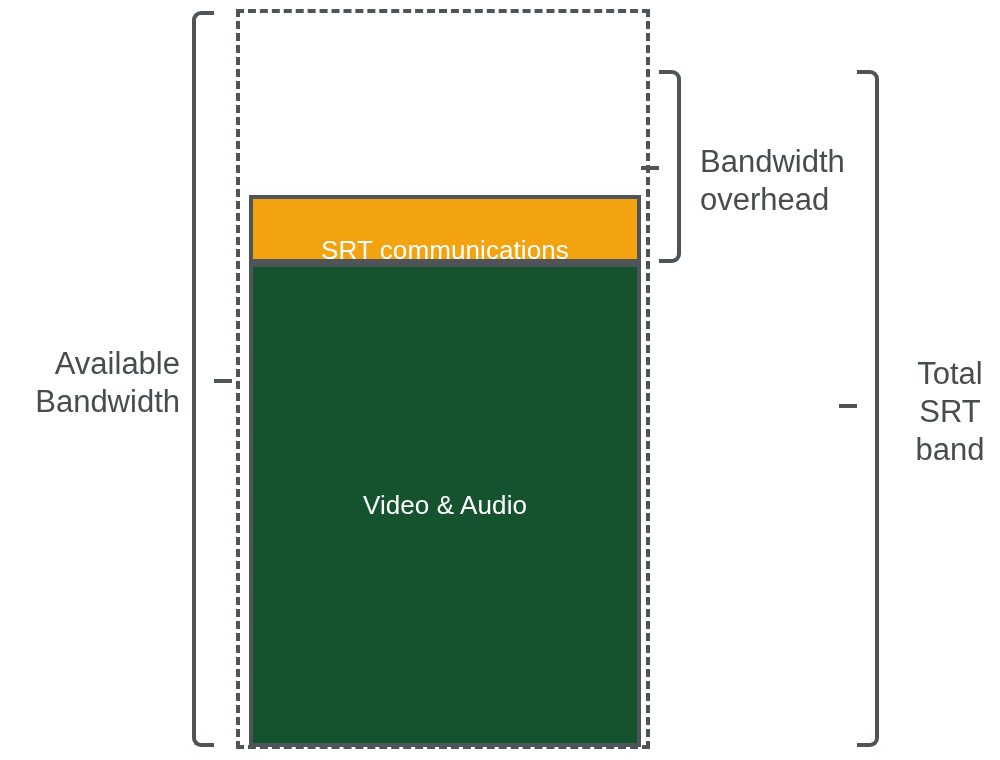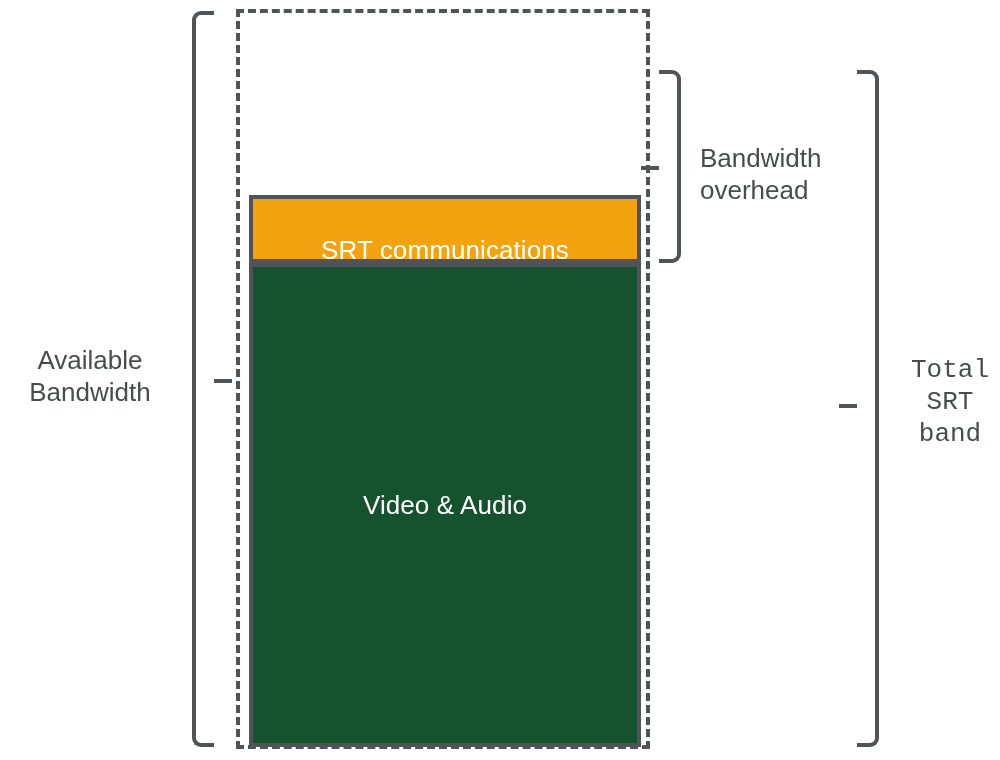"Bandwidth" .annotation { font-size: 26px -> 31px }
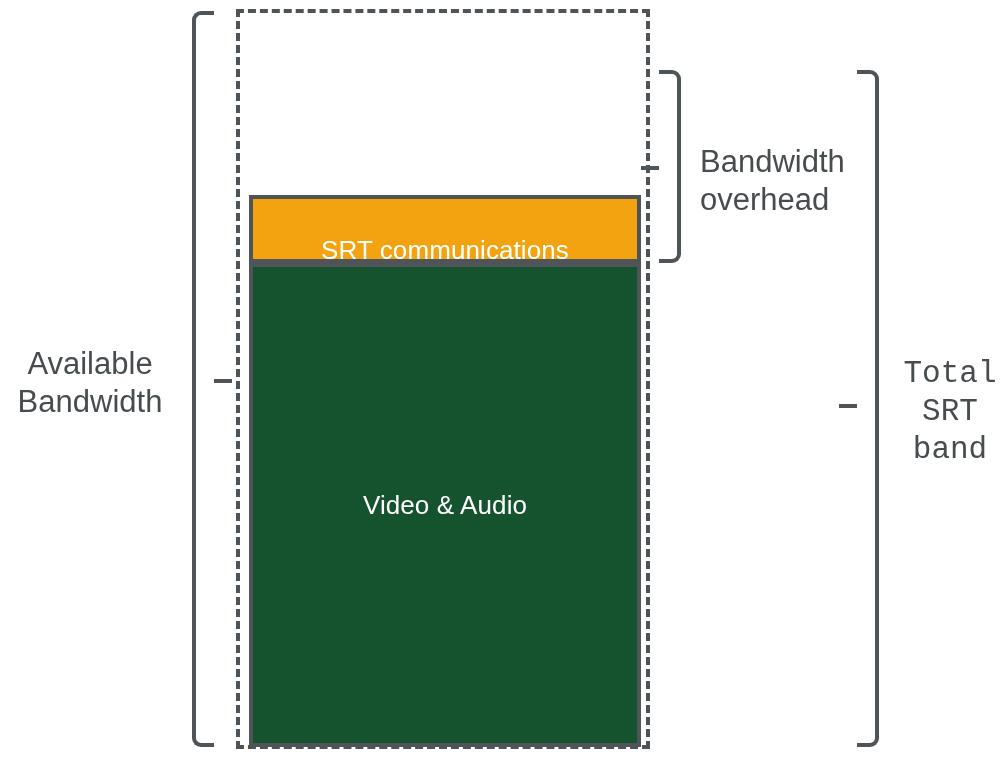"Available" #label-available-bandwidth { text-align: center -> right }
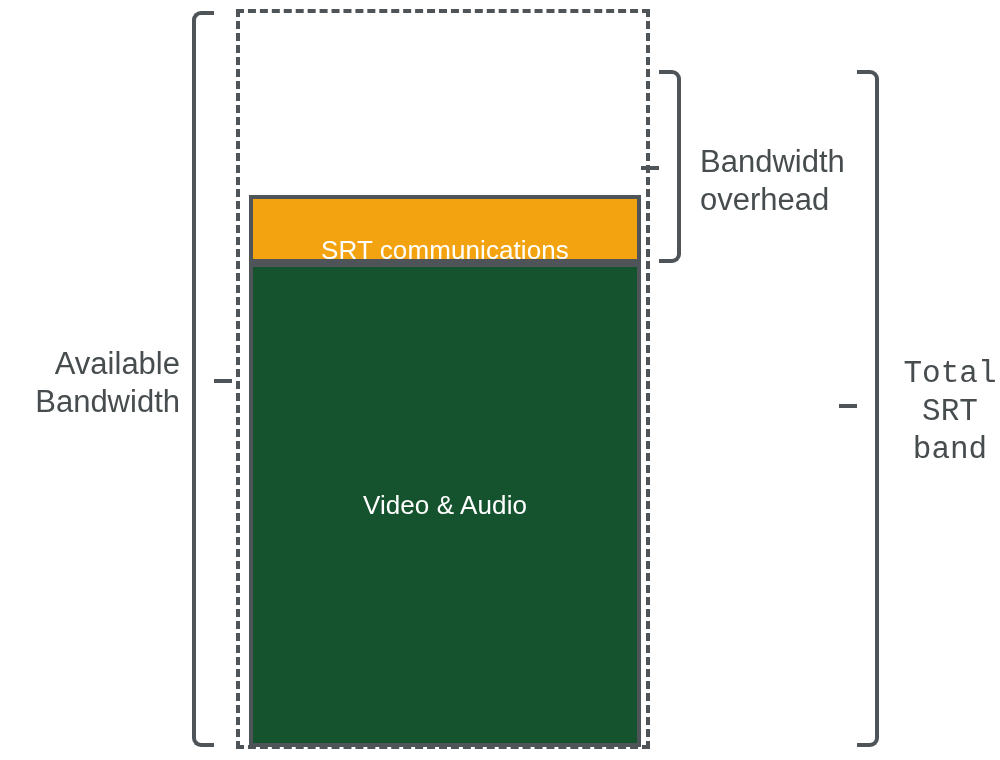"Total" #label-total-srt-band { font-family: Liberation Mono, monospace -> none }
